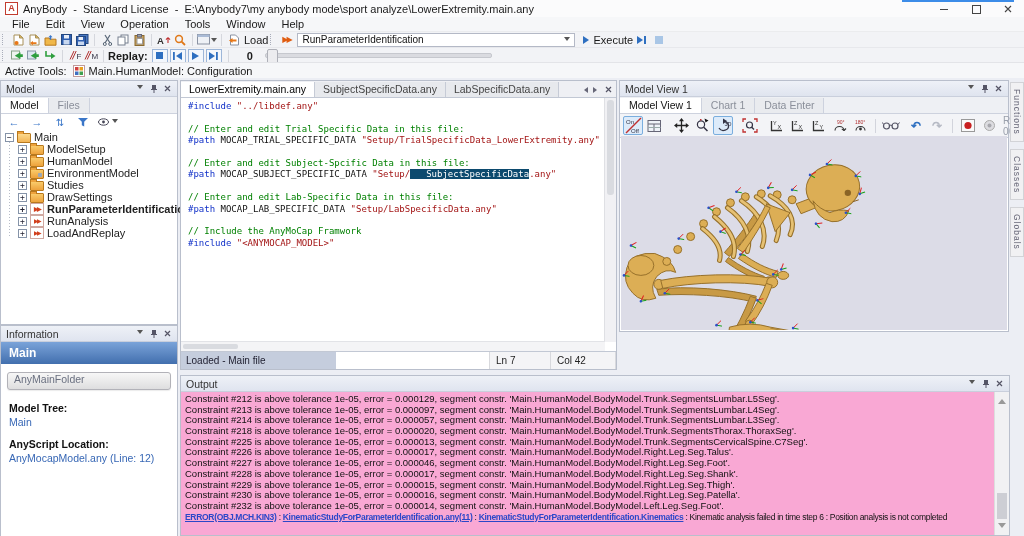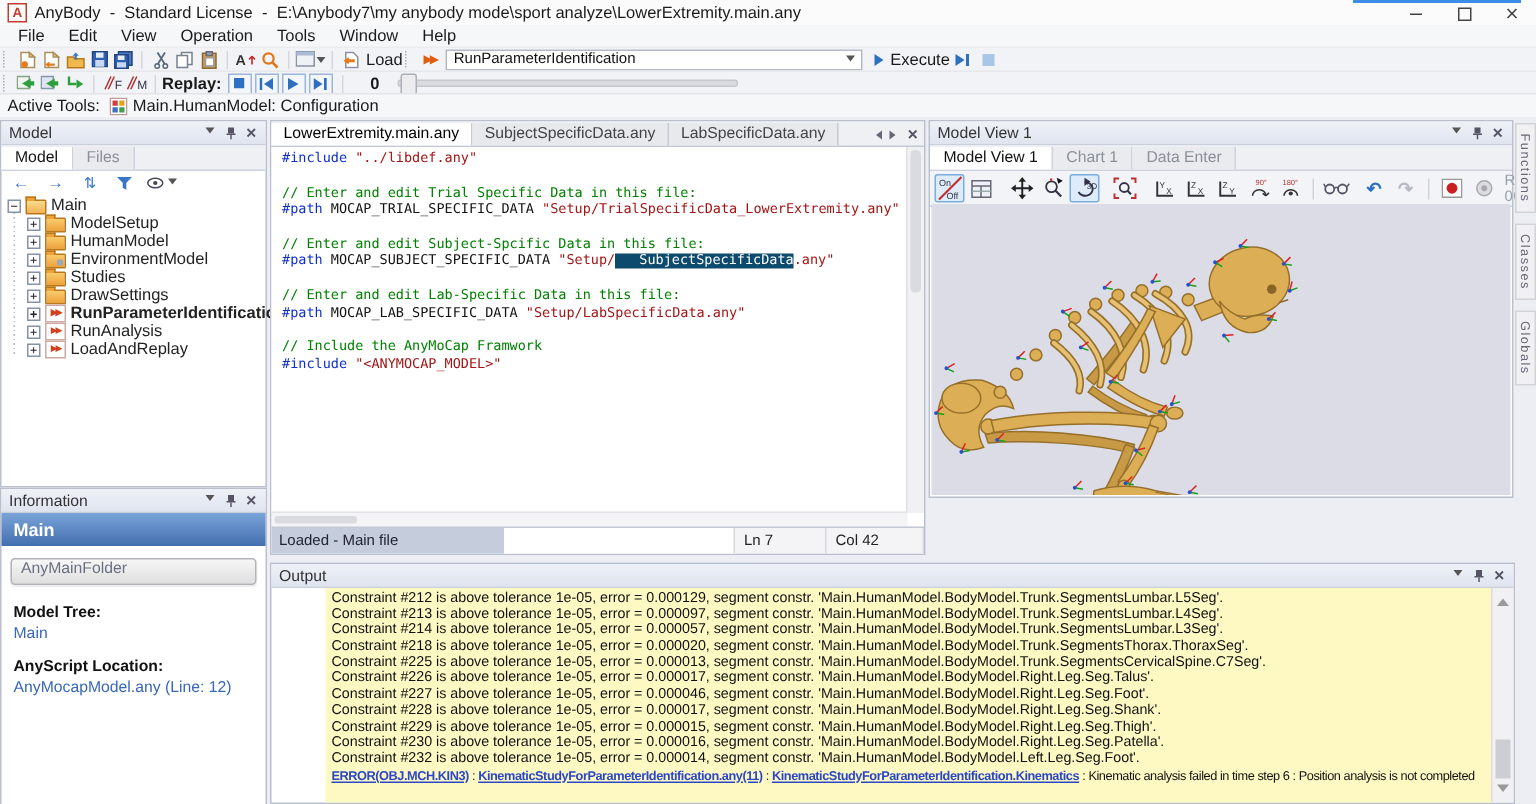"Constraint #212 is above tolerance" .obody { background: #fef9c3 -> #f9a8d4; margin-left: 36px -> none }
